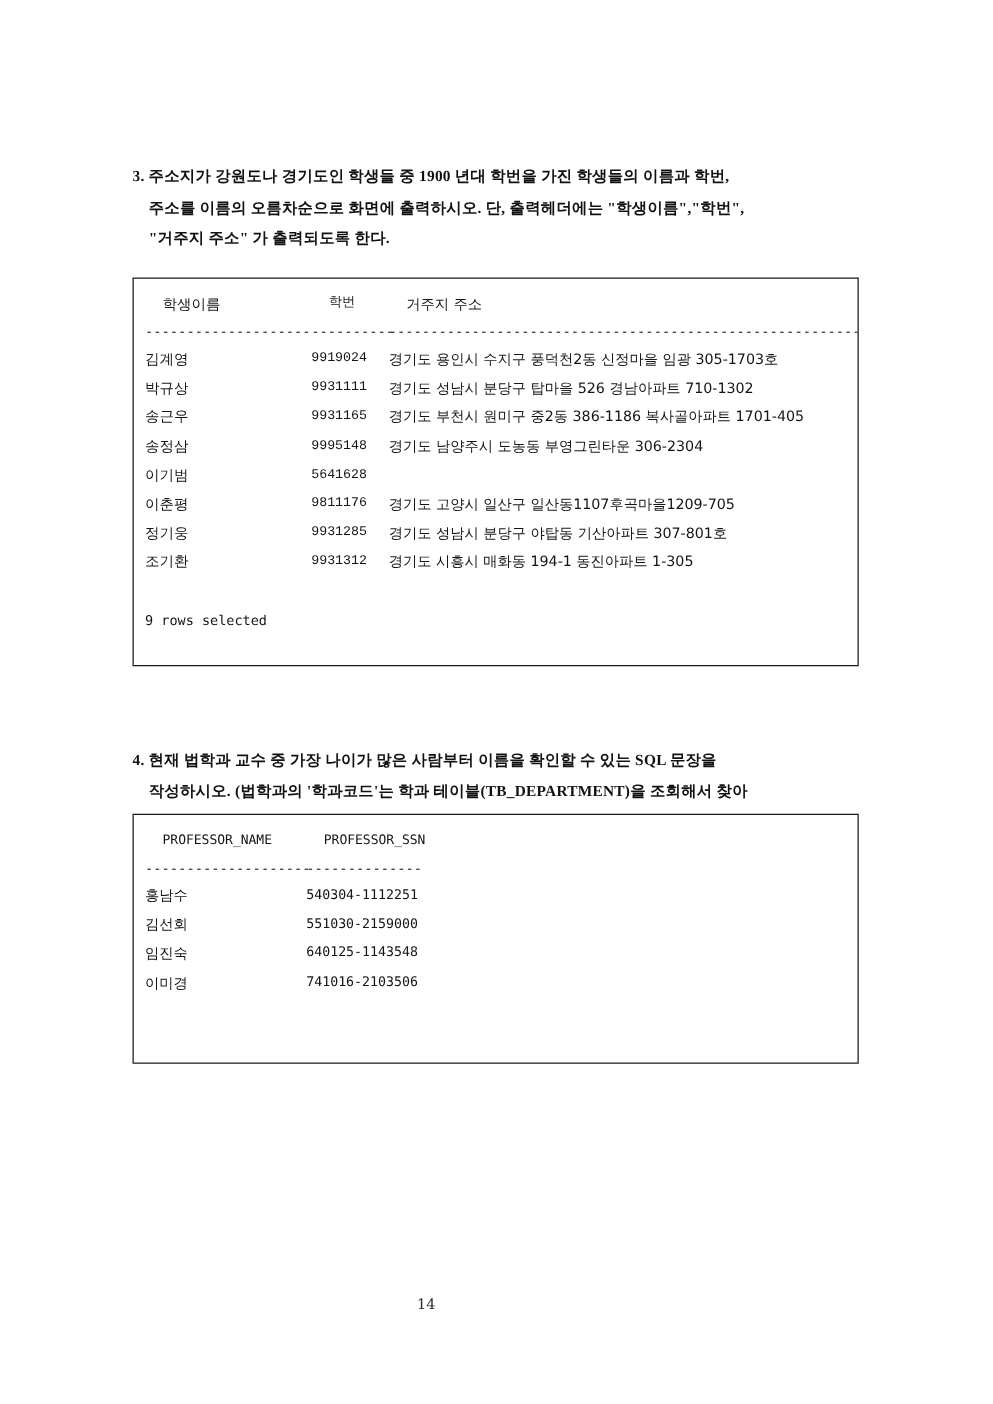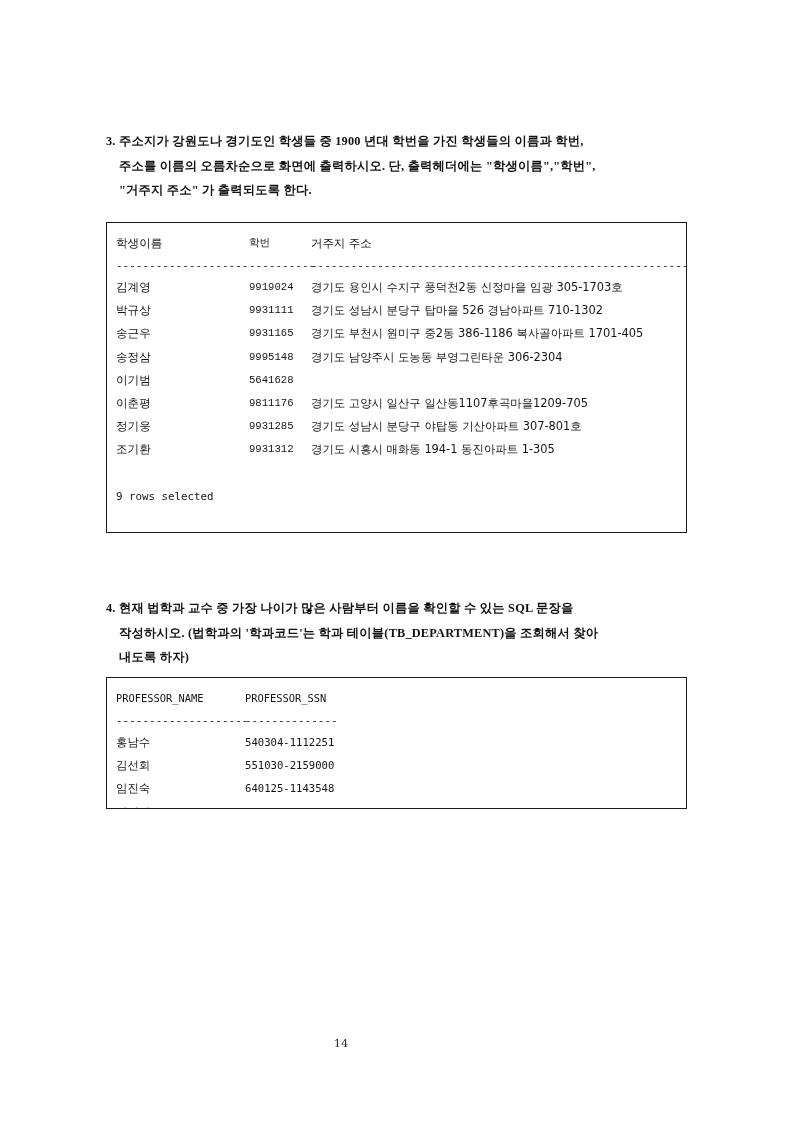"학생이름" .console-row.header { margin-left: none -> 14px }
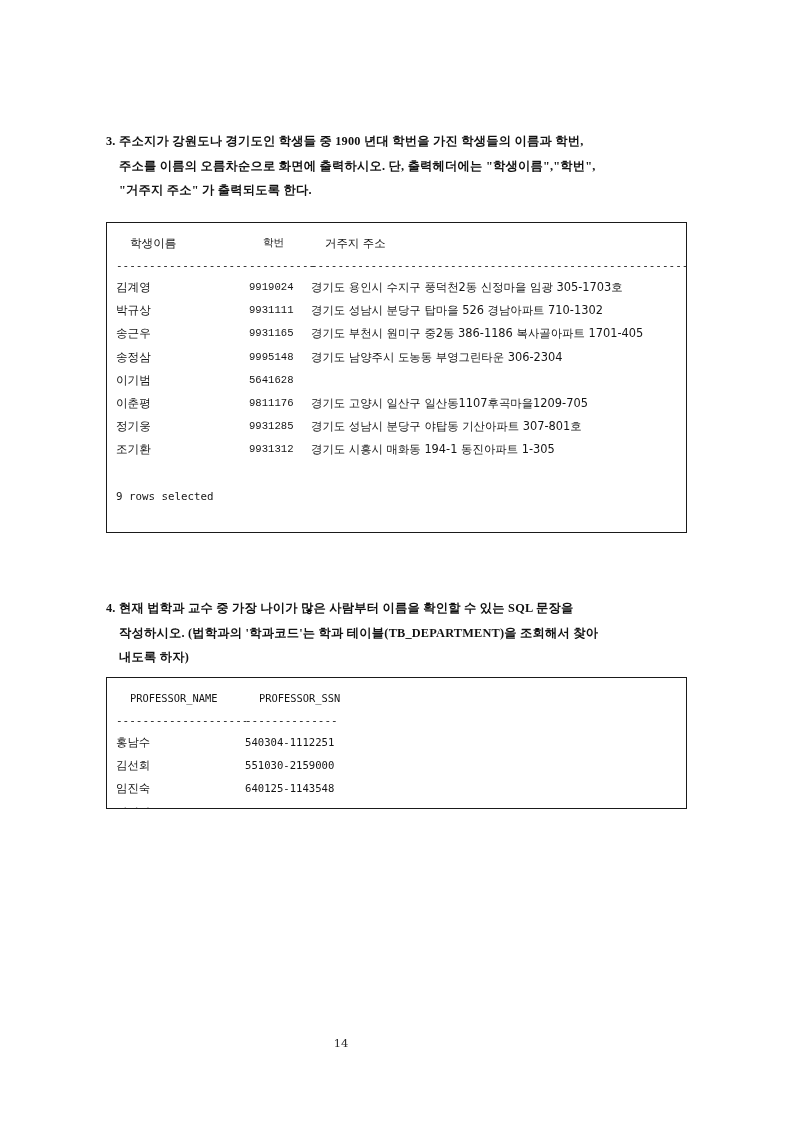"PROFESSOR_NAME" #result-box-2 { height: 132px -> 200px; top: 677px -> 651px }
